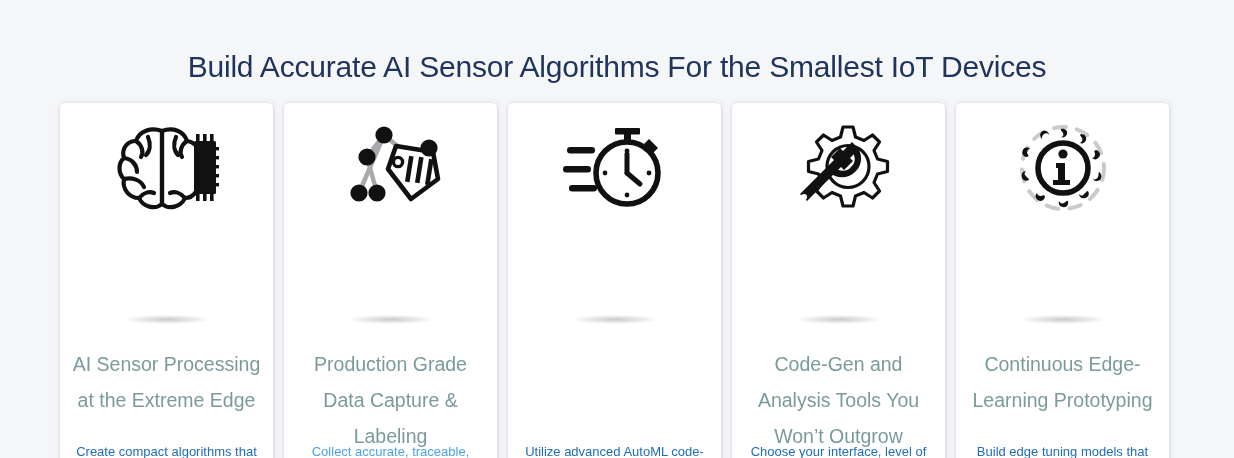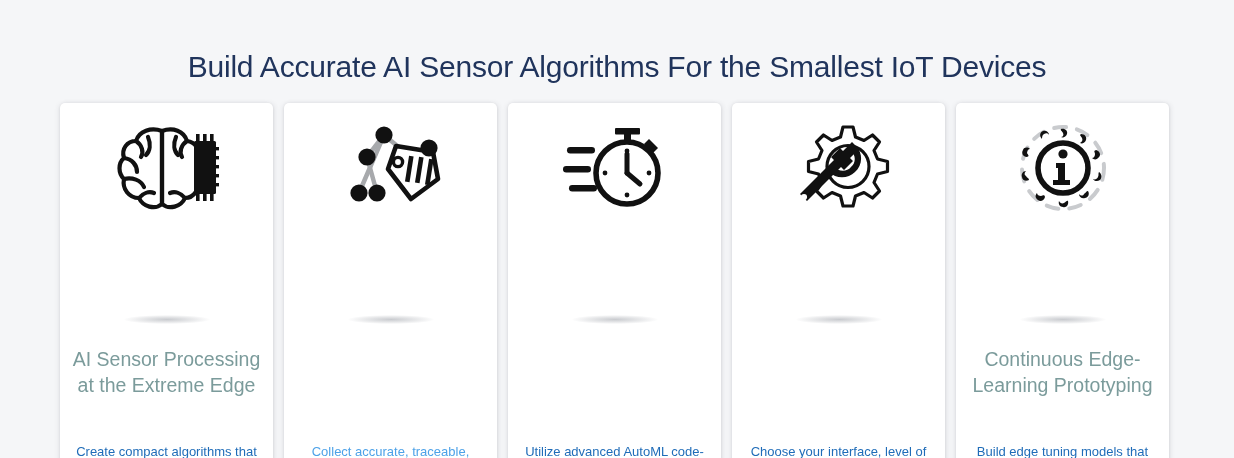"AI Sensor Processing at the" .card-heading { line-height: 26px -> 36px }
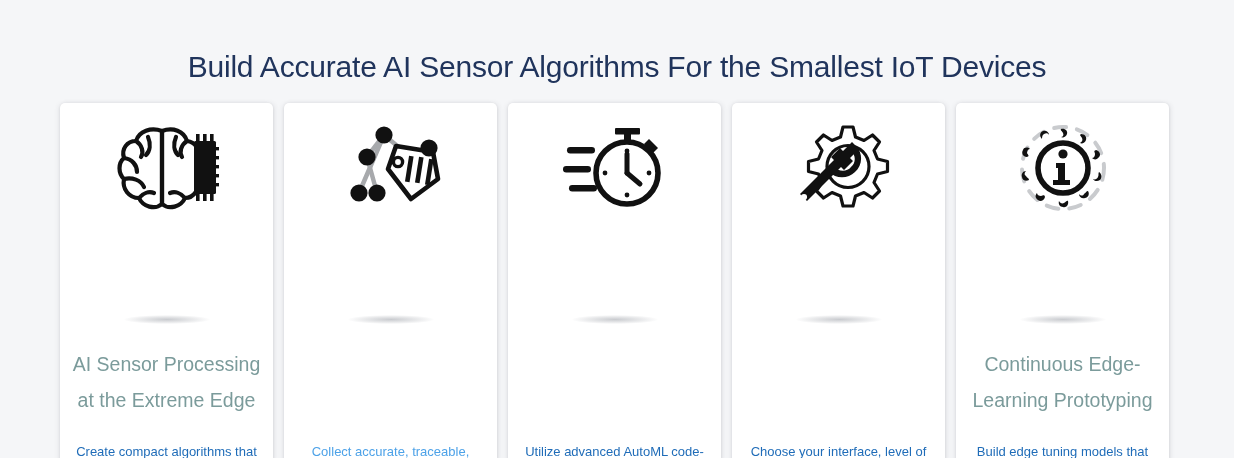"Production Grade Data Capture &" div.card-heading { html: none -> <div>Production Grade Data Capture &amp; Labeling</div> }
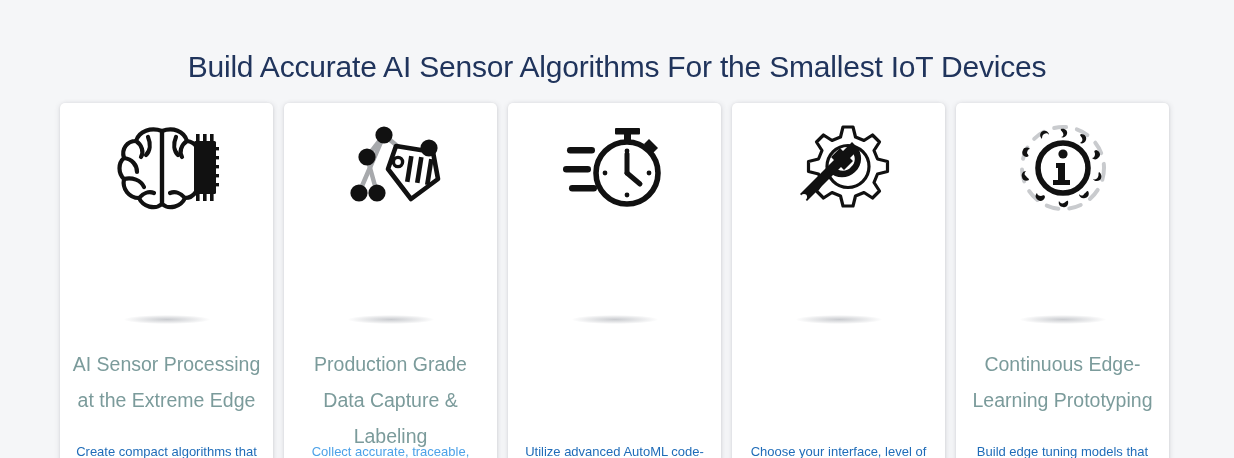"Code-Gen and Analysis Tools You" div.card-heading { html: none -> <div>Code-Gen and Analysis Tools You Won’t Outgrow</div> }
